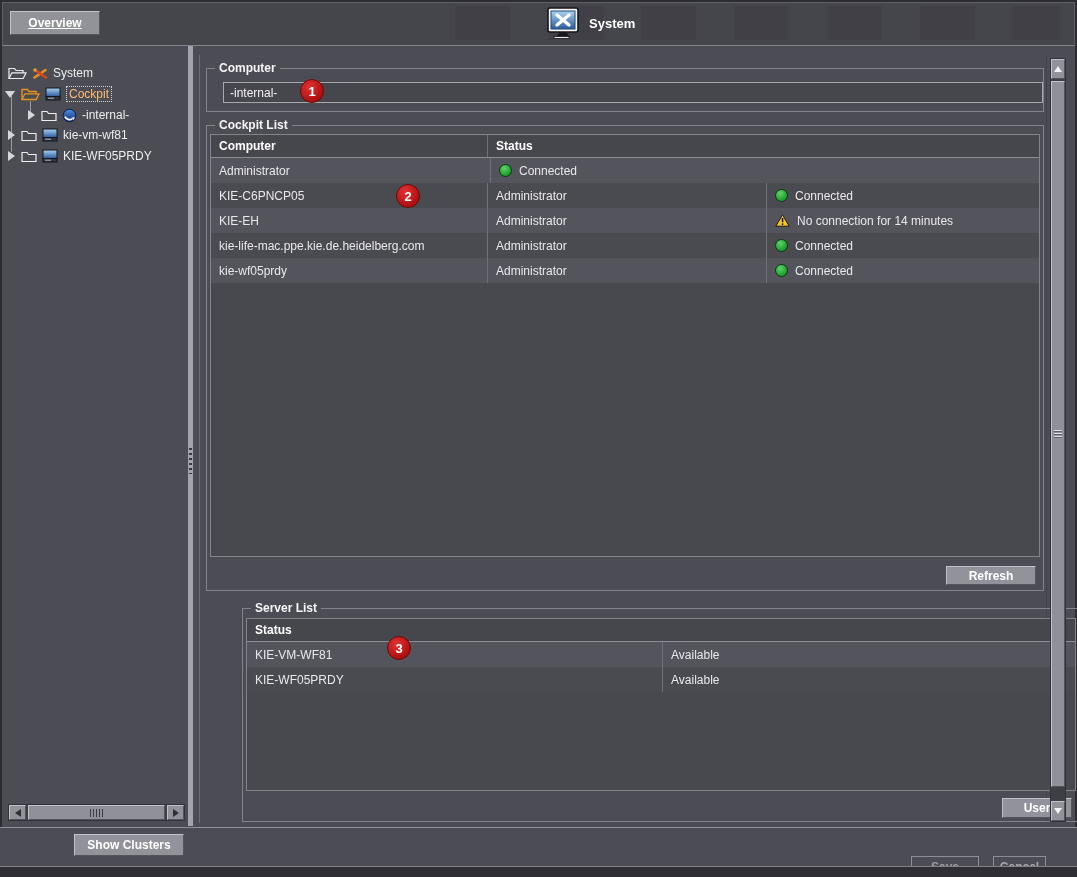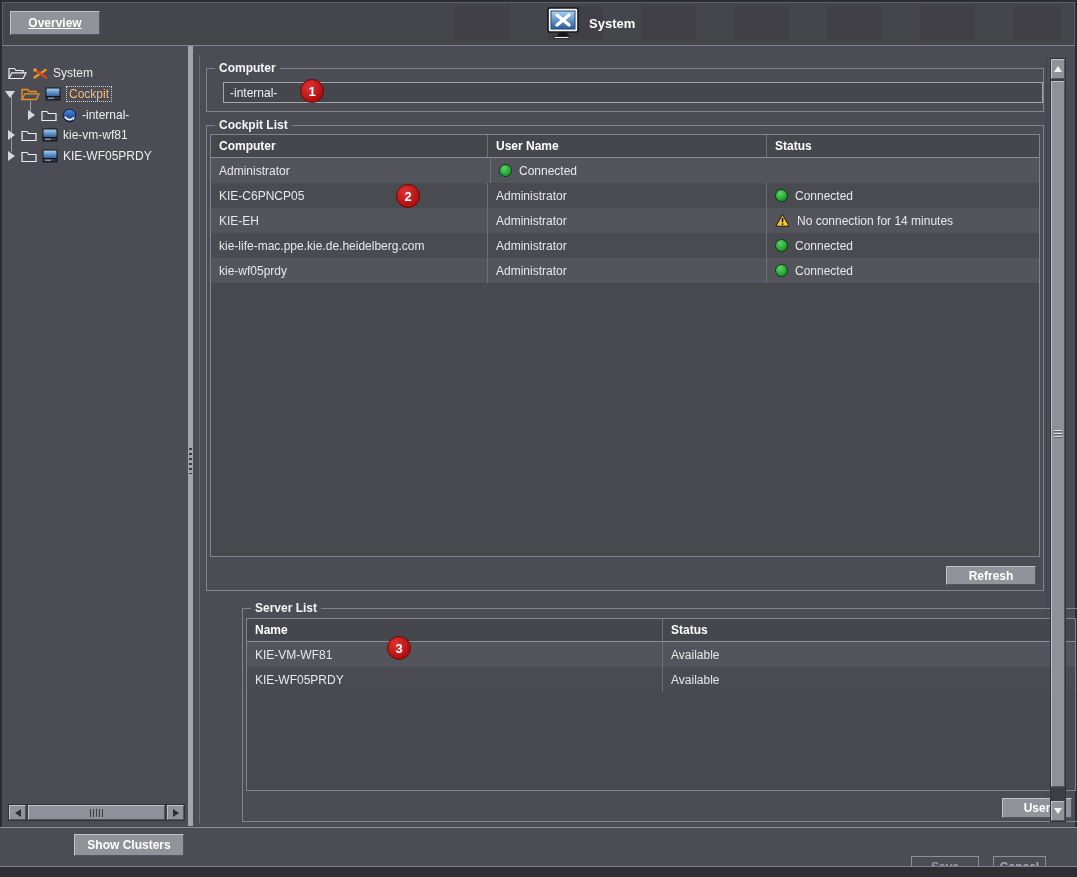"User Name" div.tc { html: <div>User Name</div> -> none }
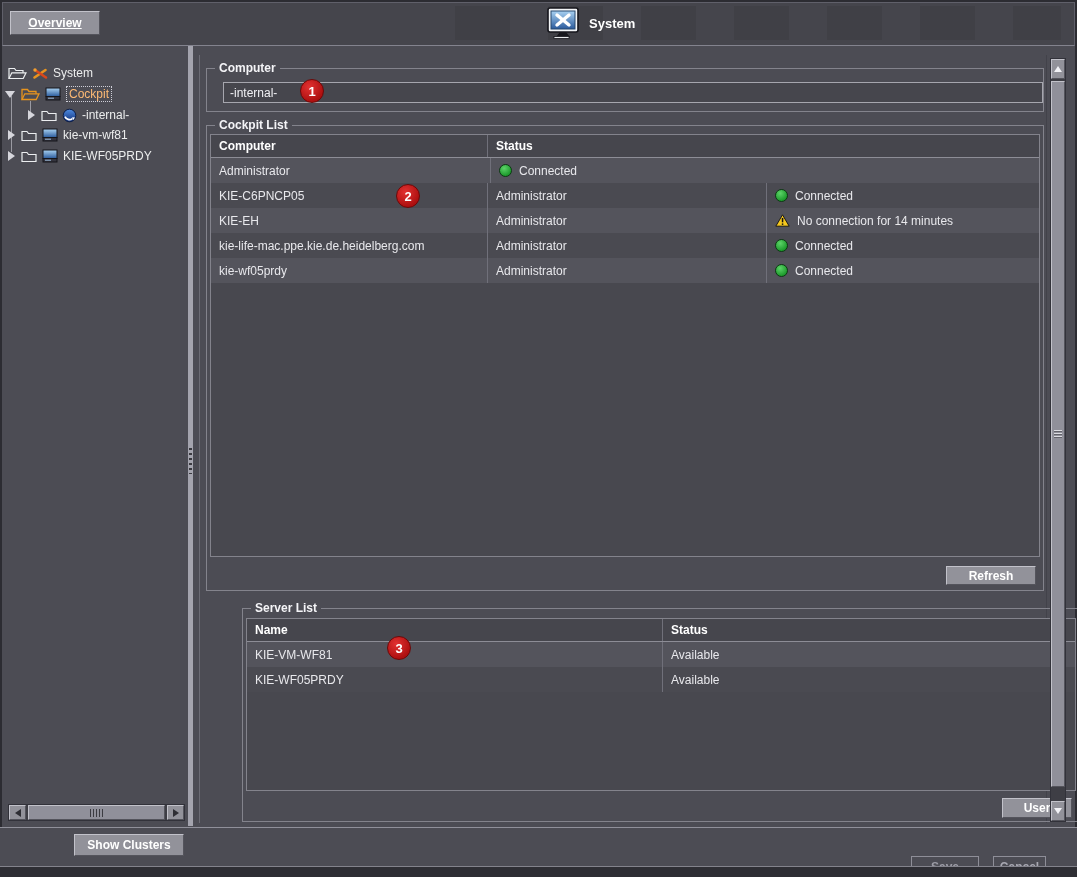"Name" div.tc { html: <div>Name</div> -> none }
